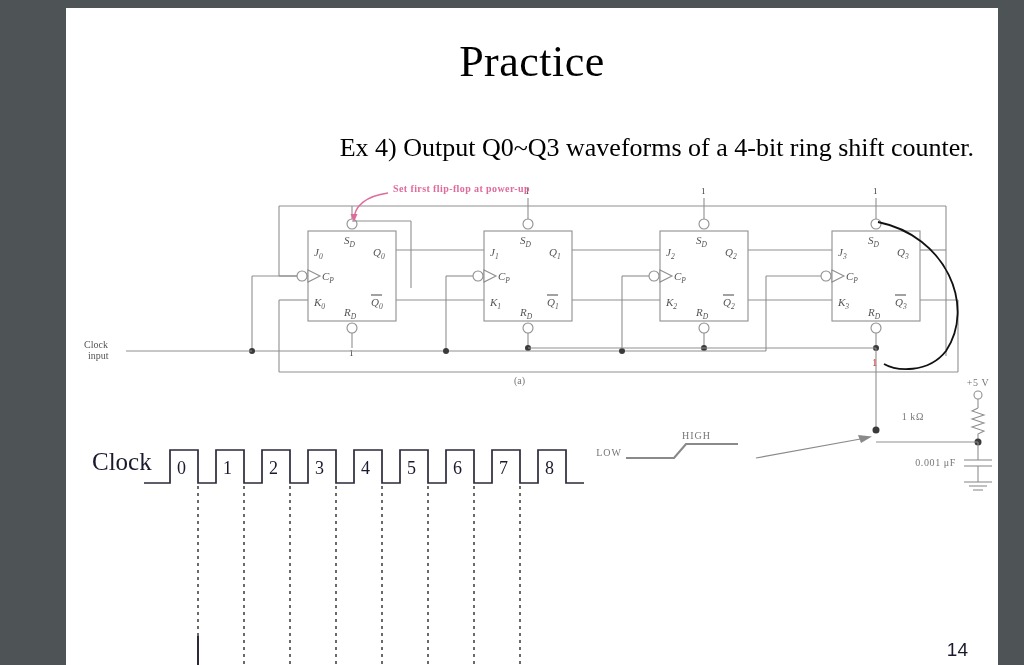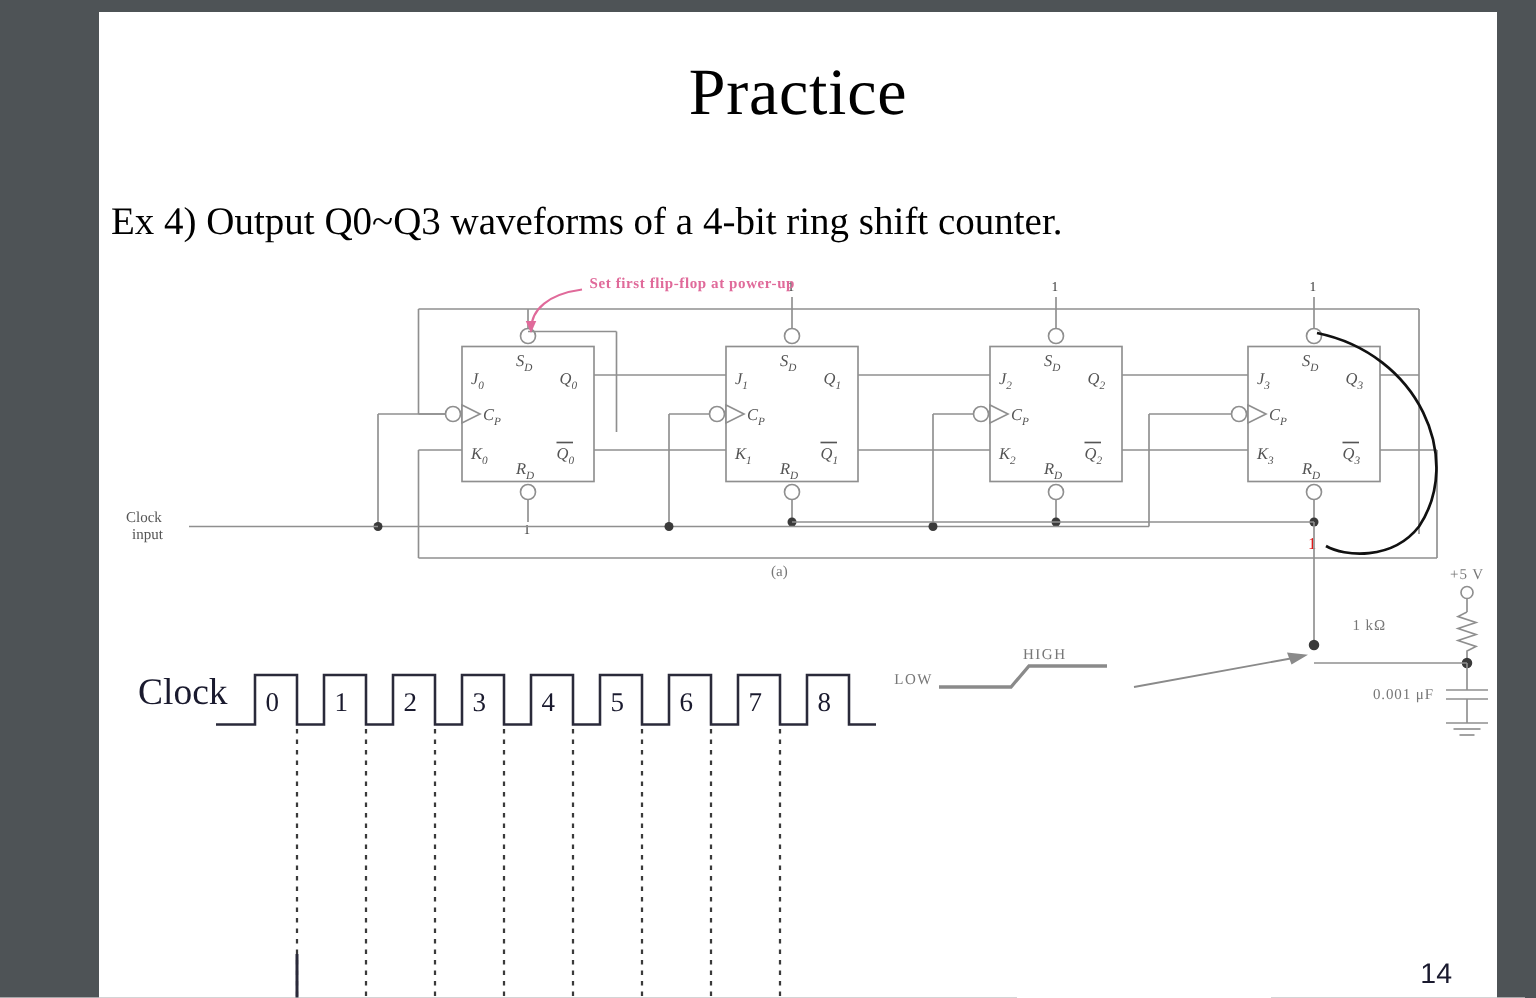"Ex 4) Output Q0~Q3 waveforms" .exline { text-align: none -> right }
